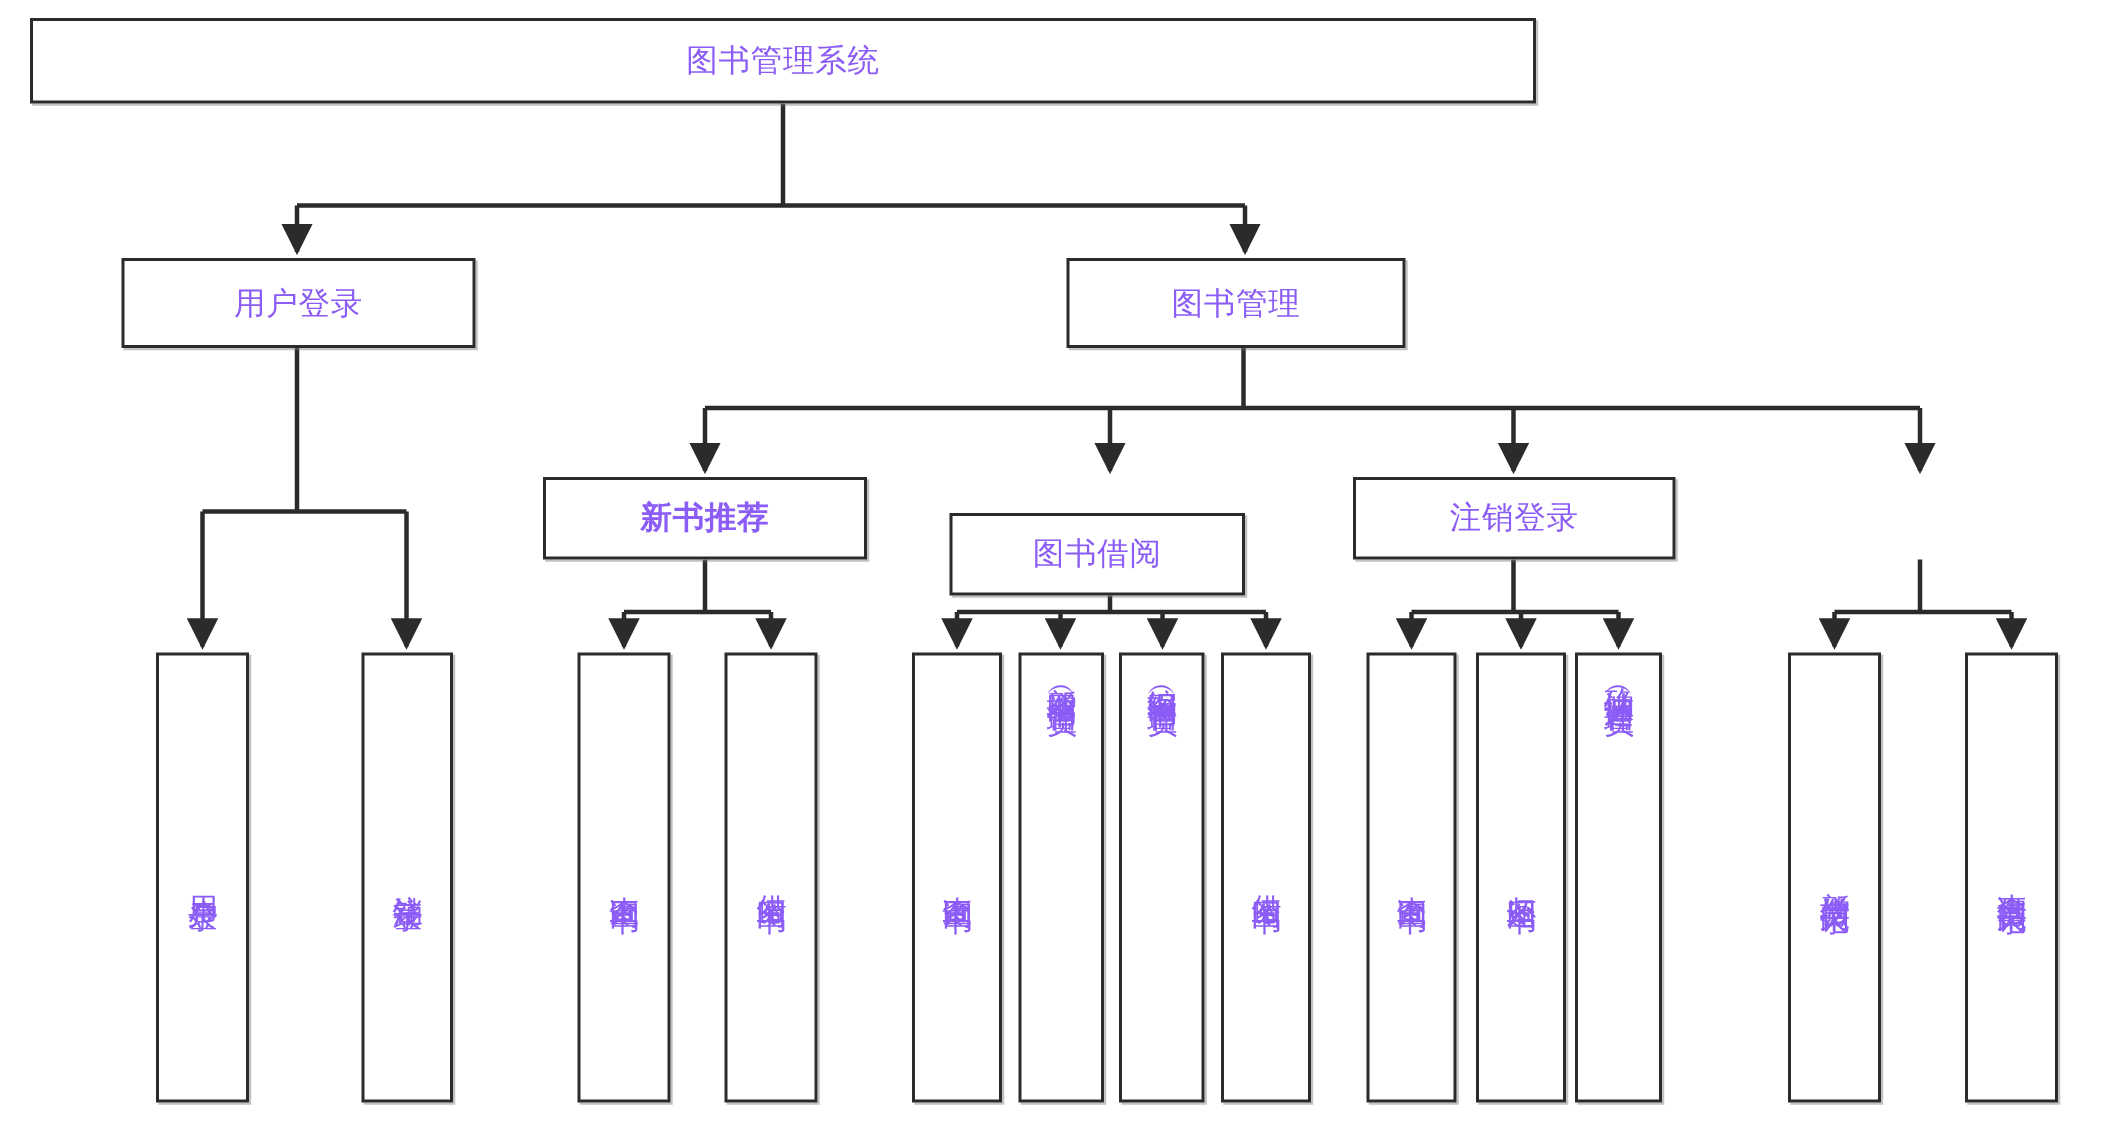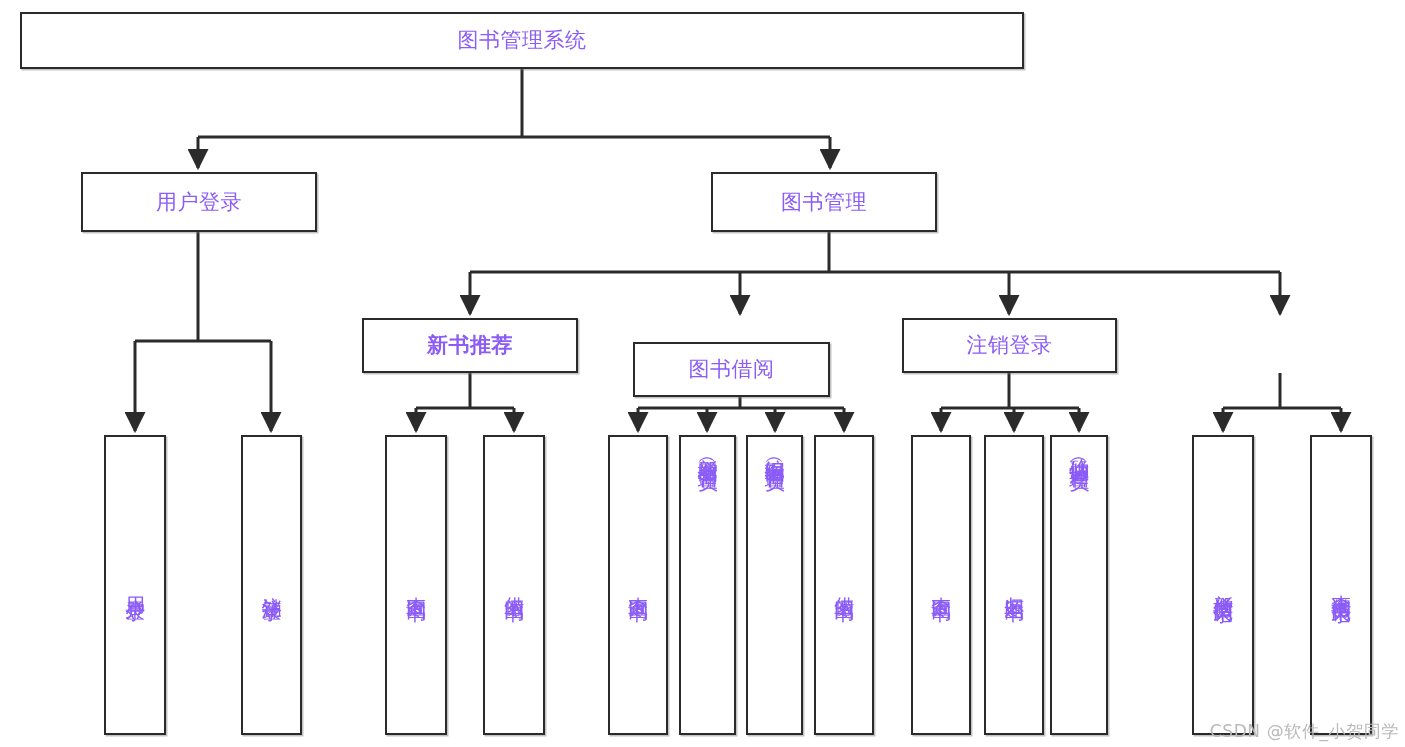"CSDN @软件_小贺同学" div { html: <div>CSDN @软件_小贺同学</div> -> none }
